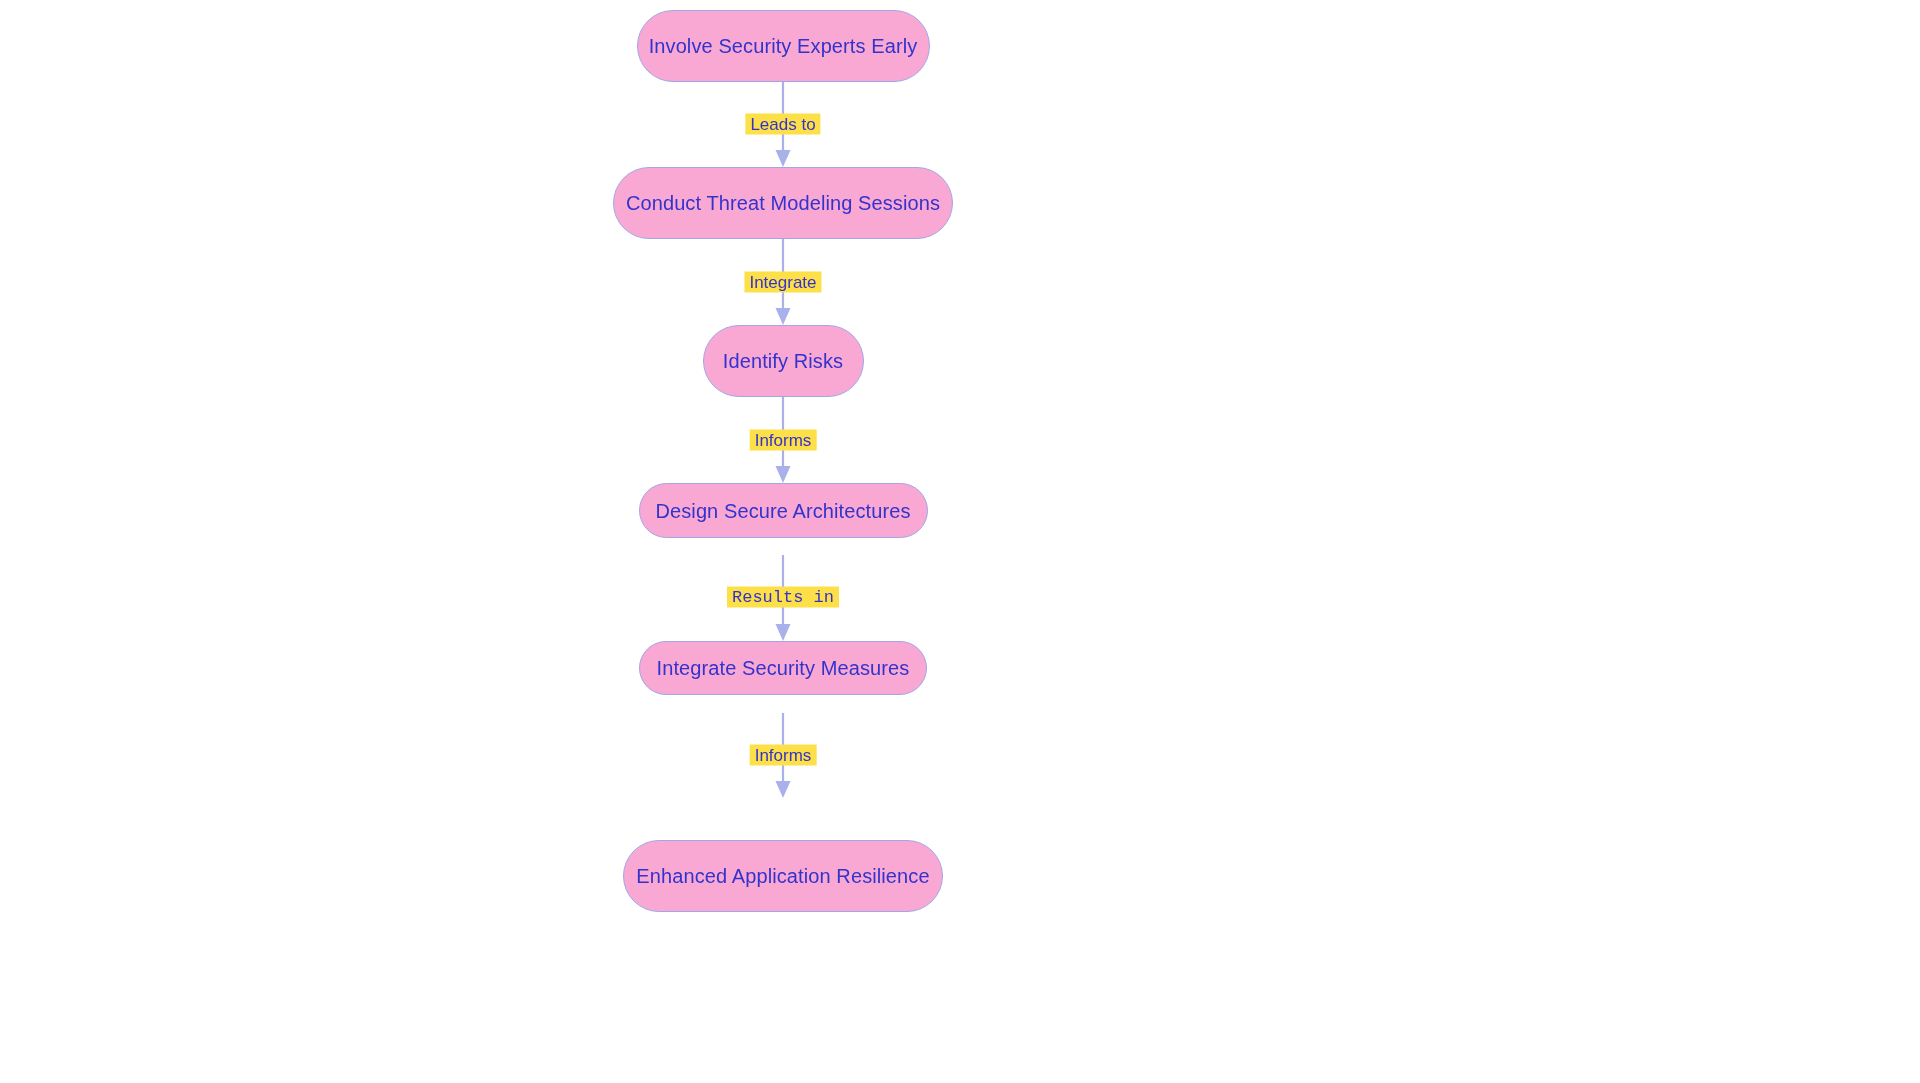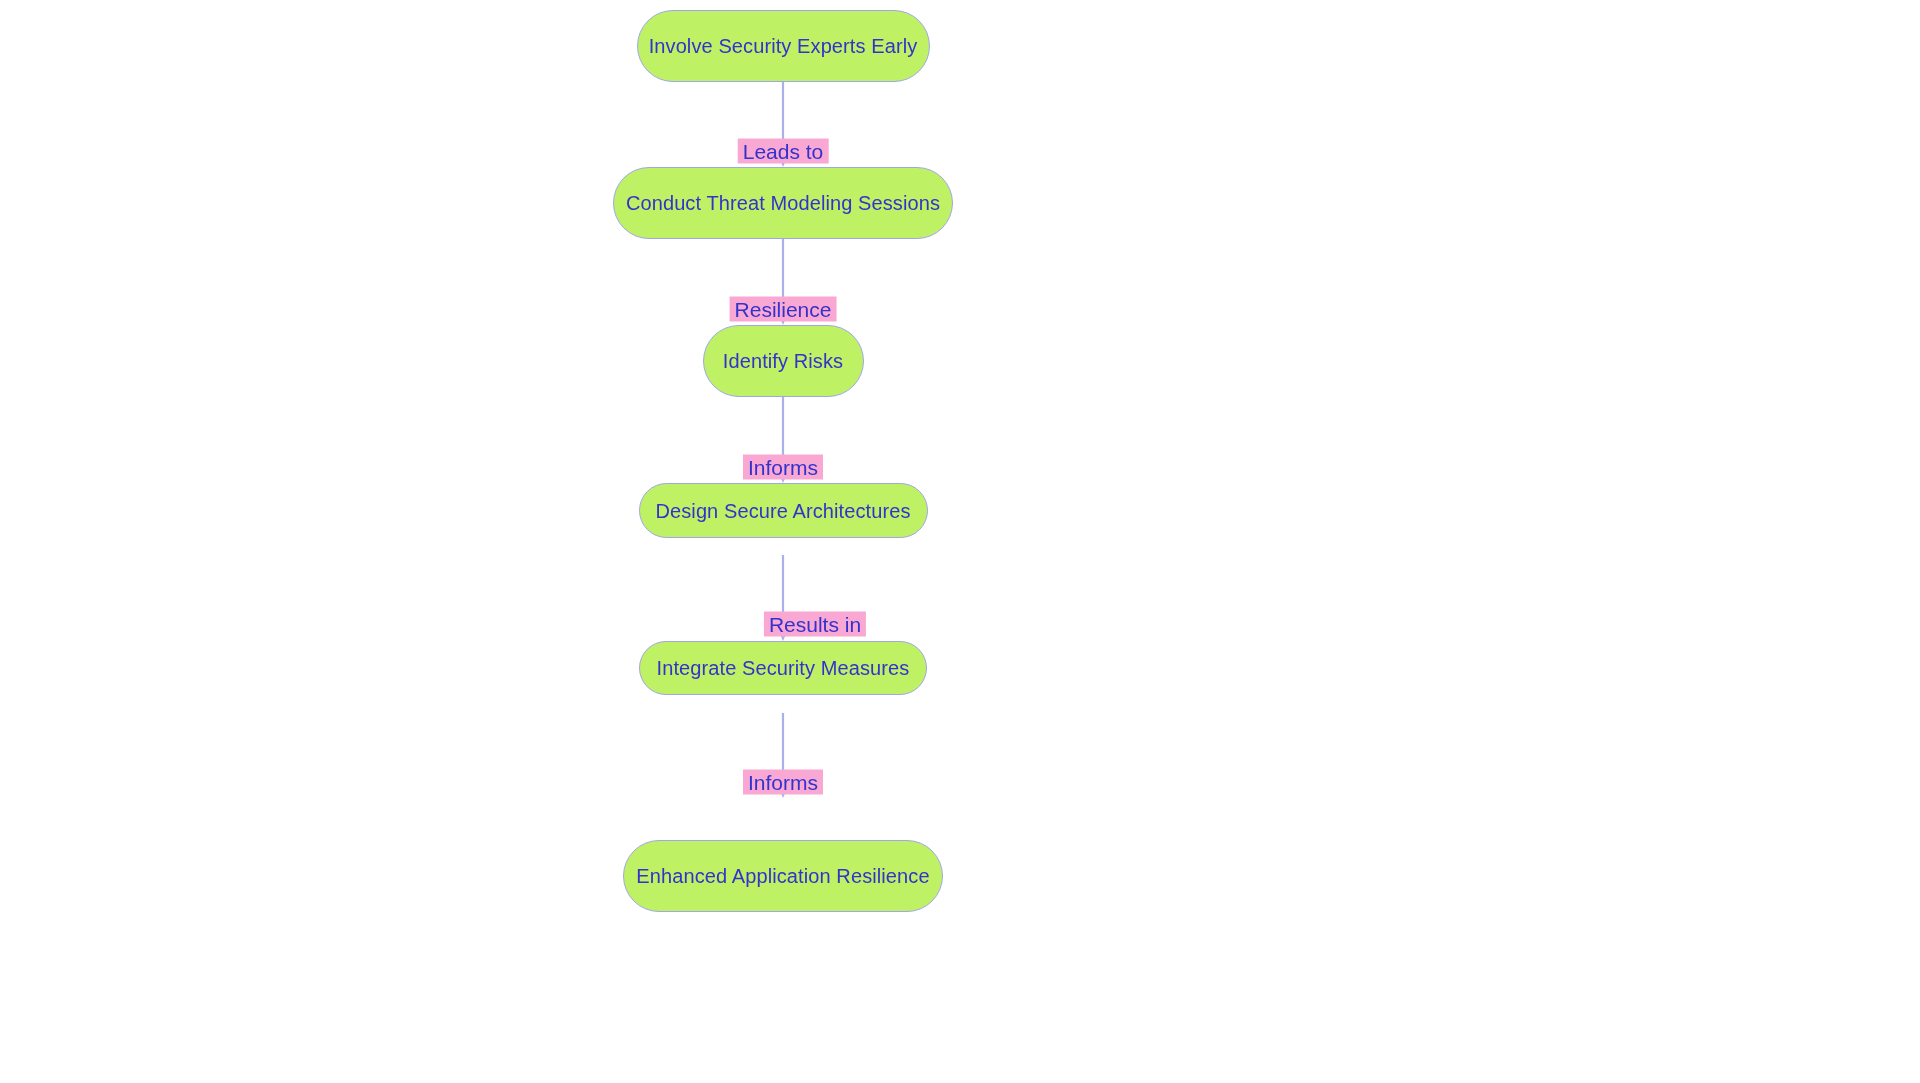"Involve Security Experts Early" .node { background: #bef264 -> #f9a8d4 }
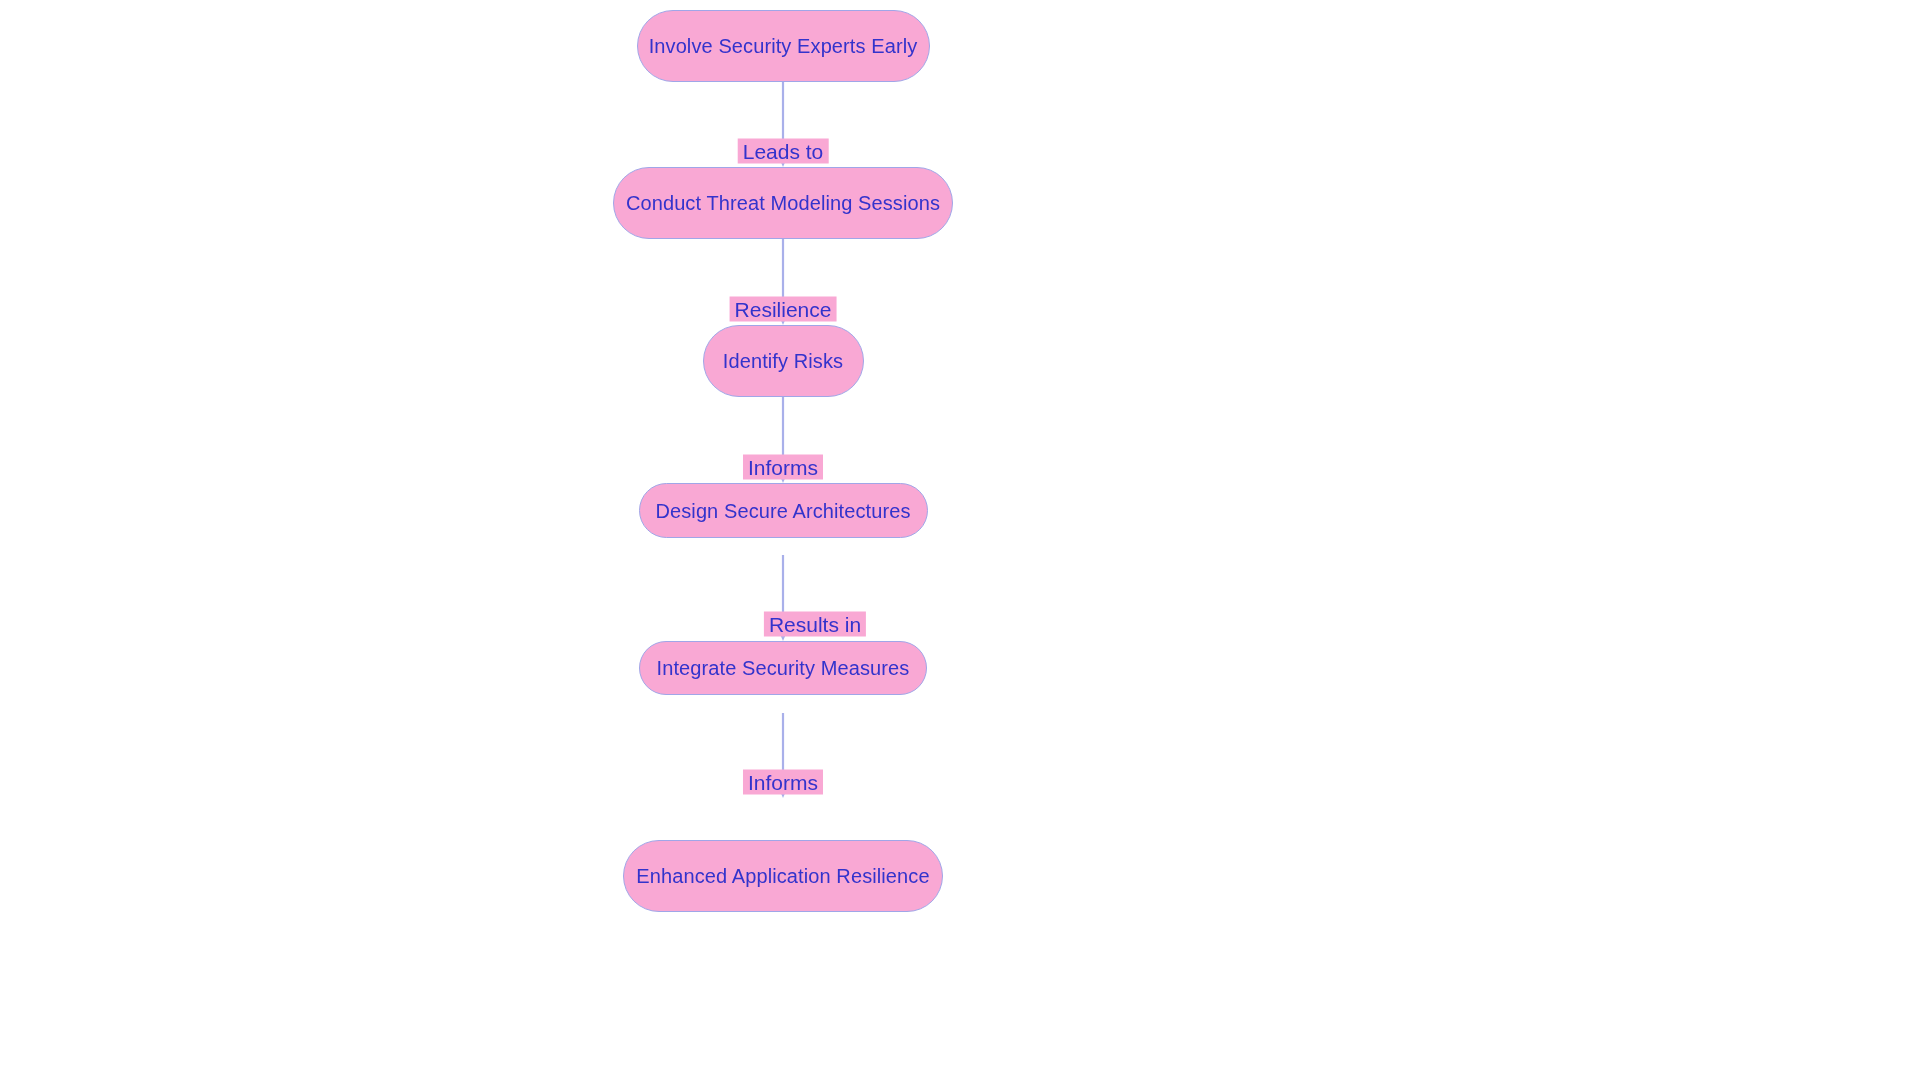"Leads to" .edge-label { background: #f9a8d4 -> #fde047; font-size: 21px -> 17px; margin-top: 27px -> none }
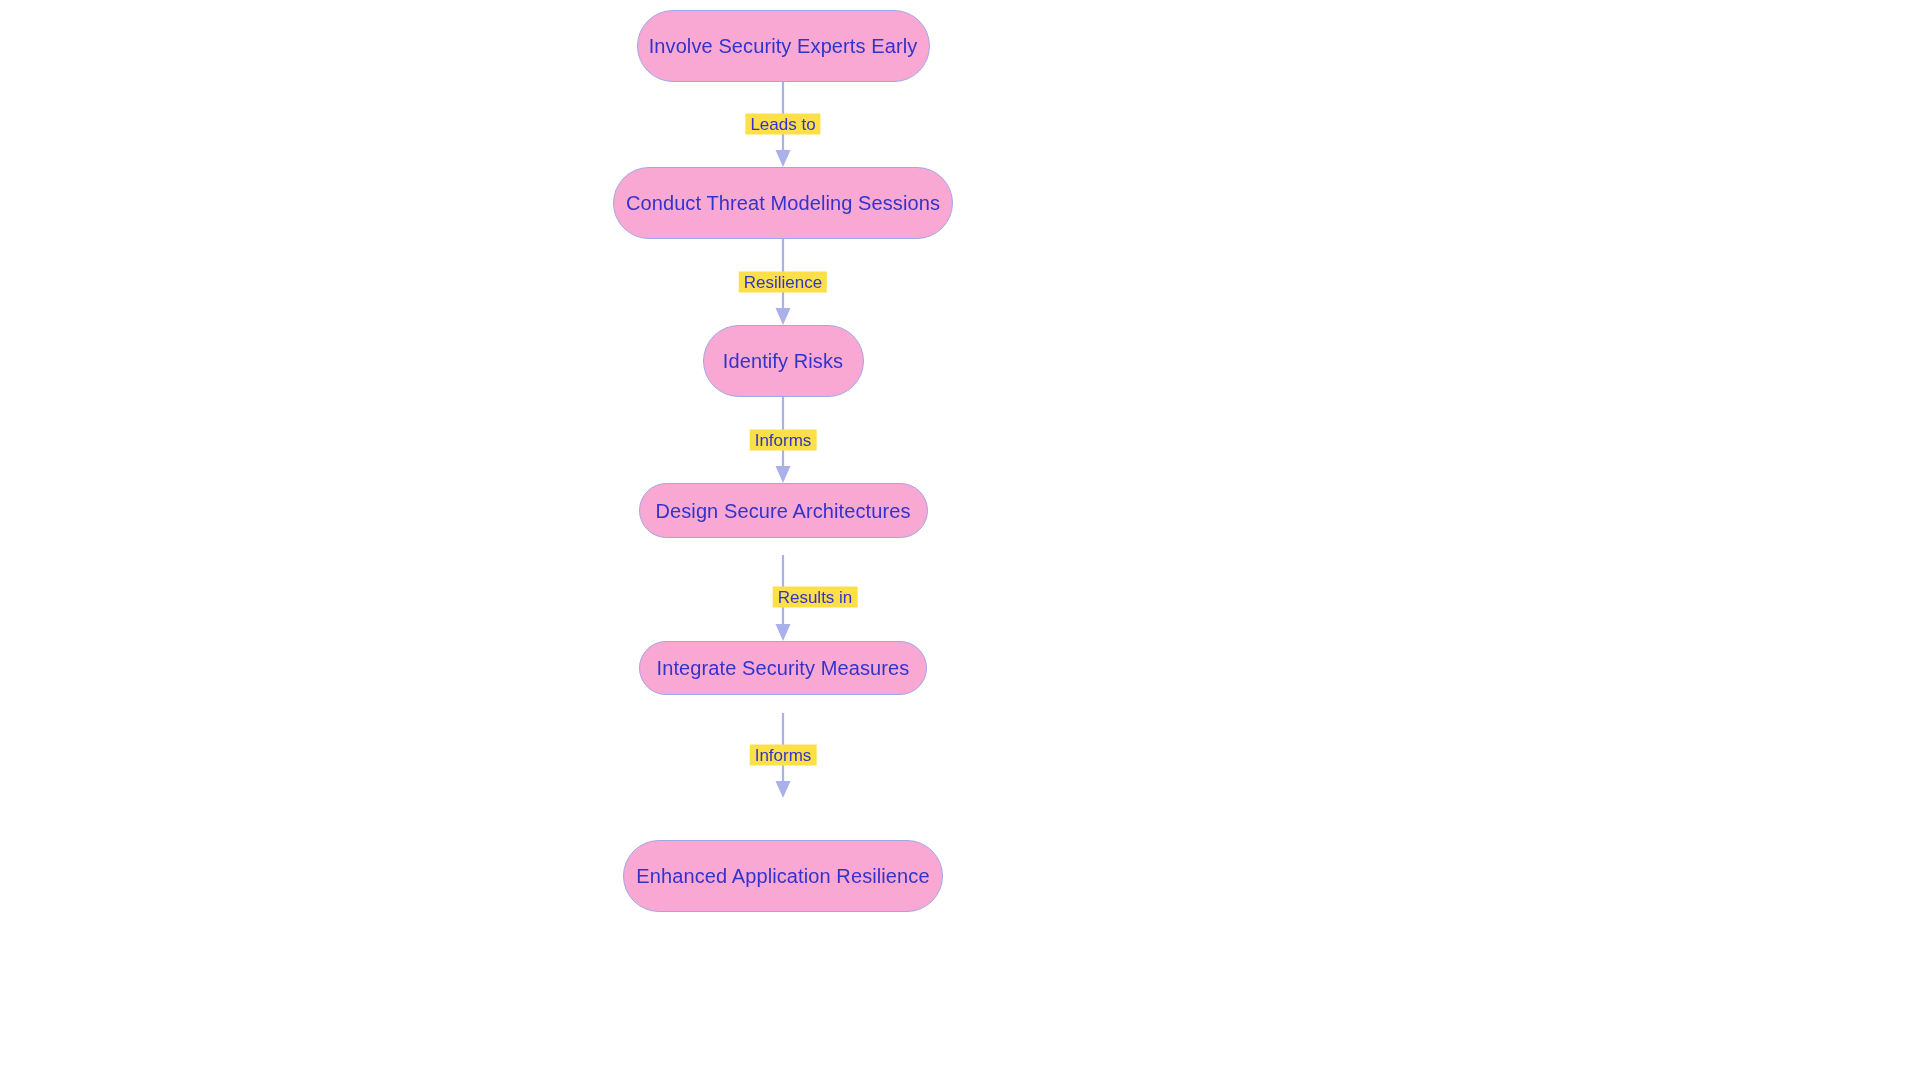"Resilience" span { text: Resilience -> Integrate }
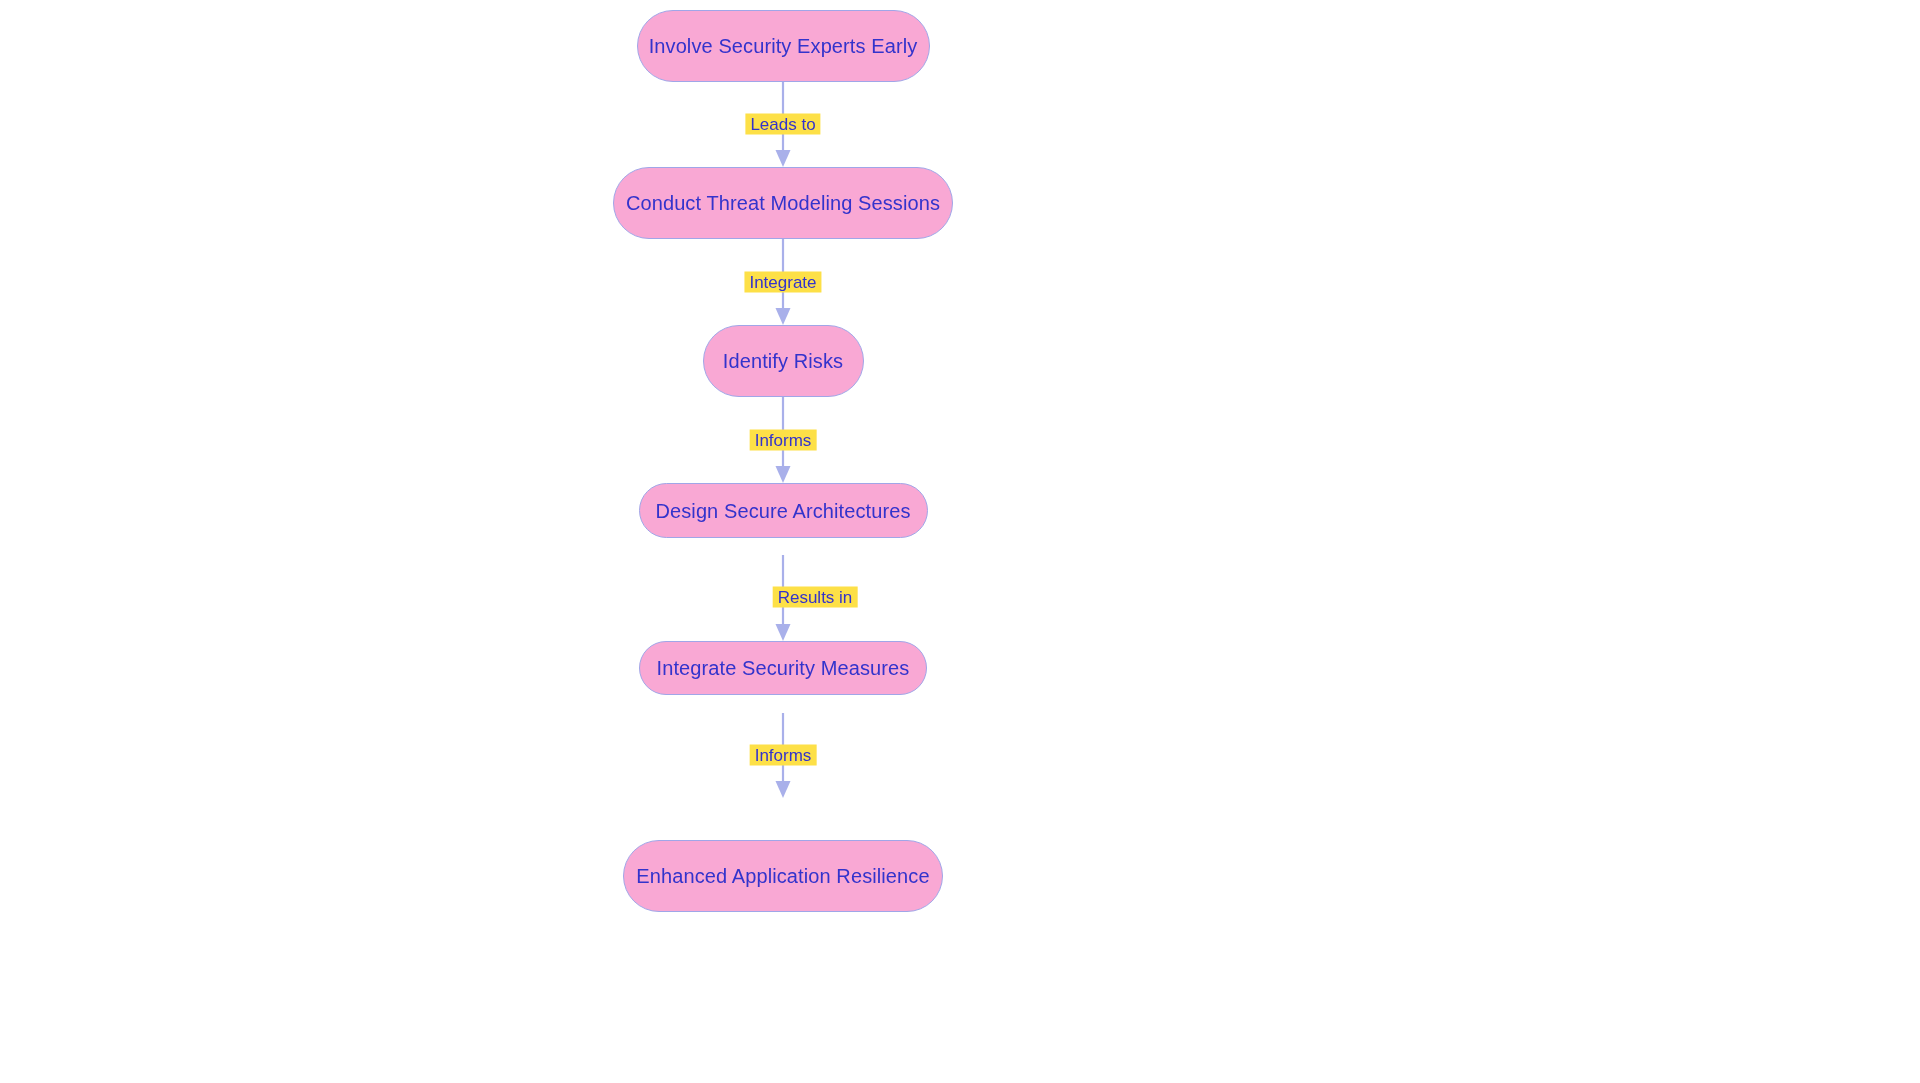"Results in" div.edge-label { font-family: none -> Liberation Mono, monospace; left: 815px -> 783px }
